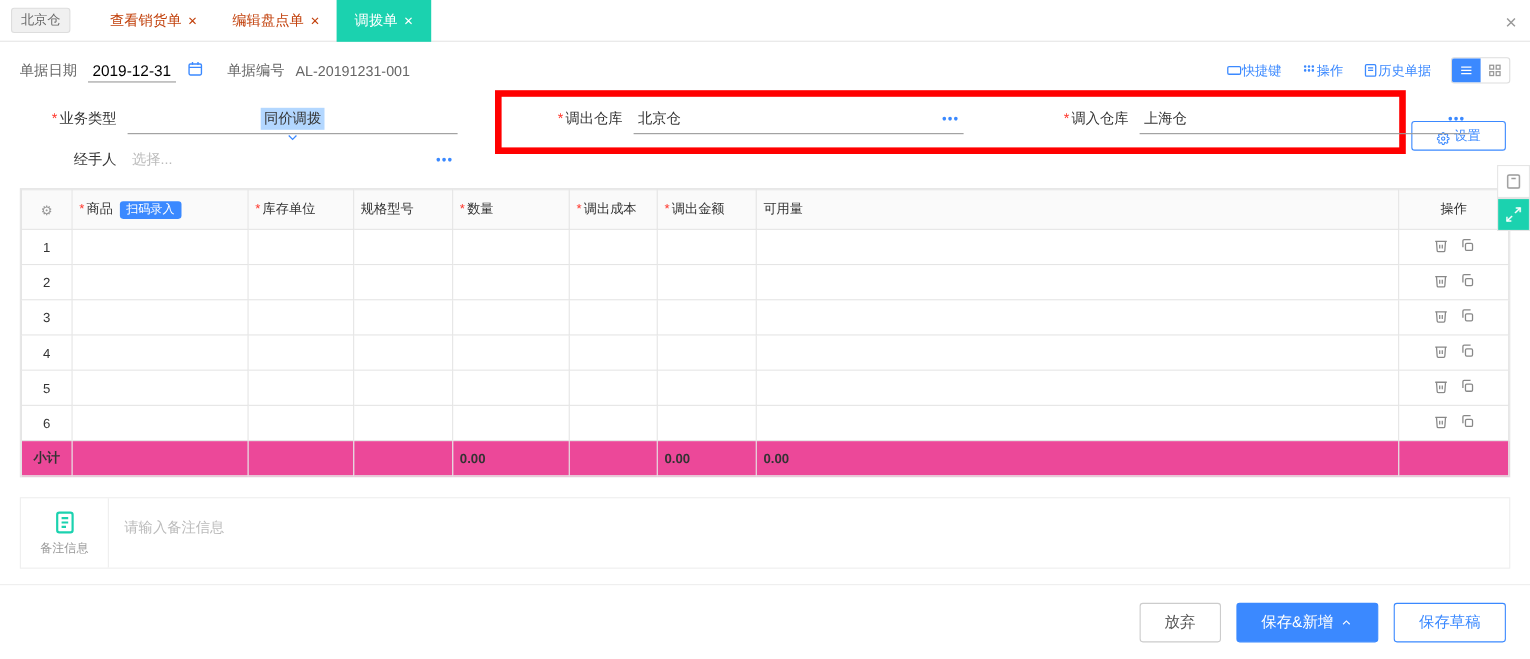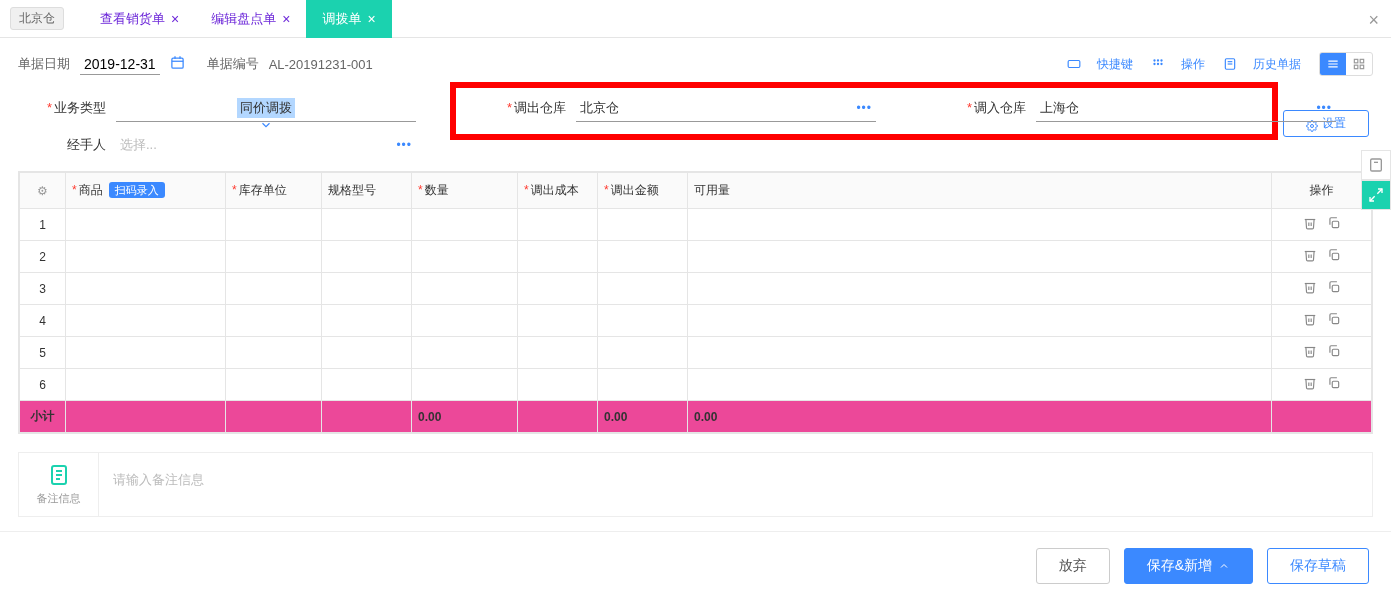"查看销货单" .tab { color: #6d28d9 -> #c2410c }
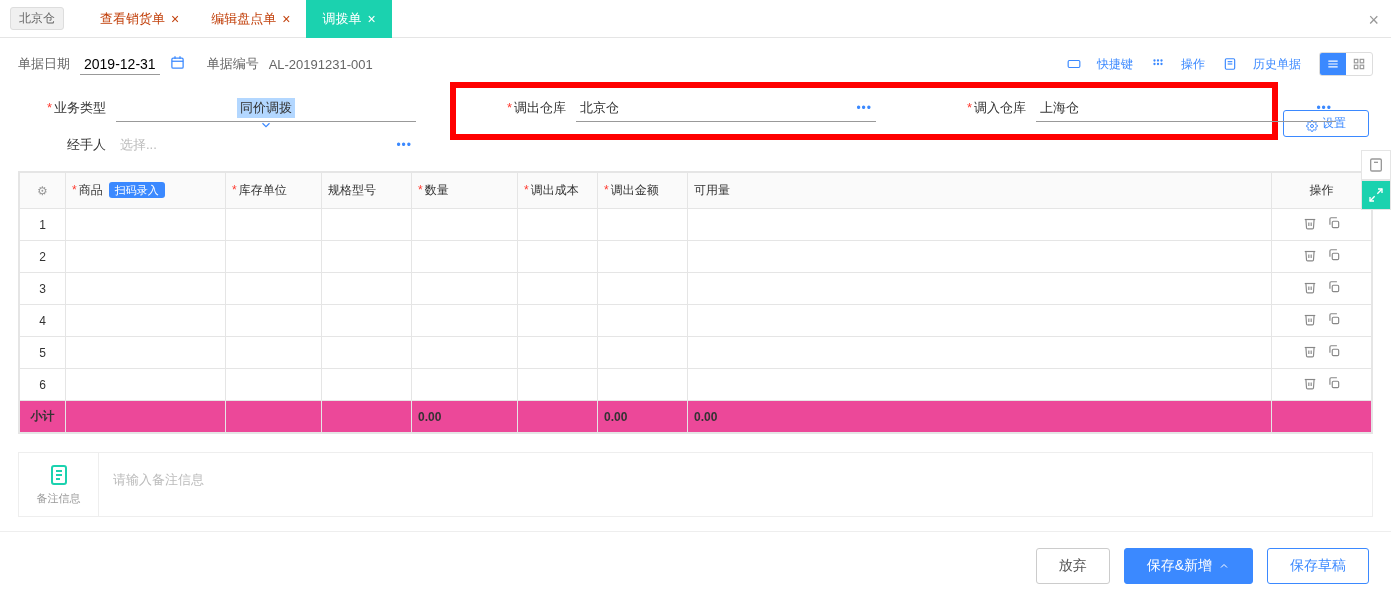"快捷键" .act-link { gap: 16px -> 0 }
